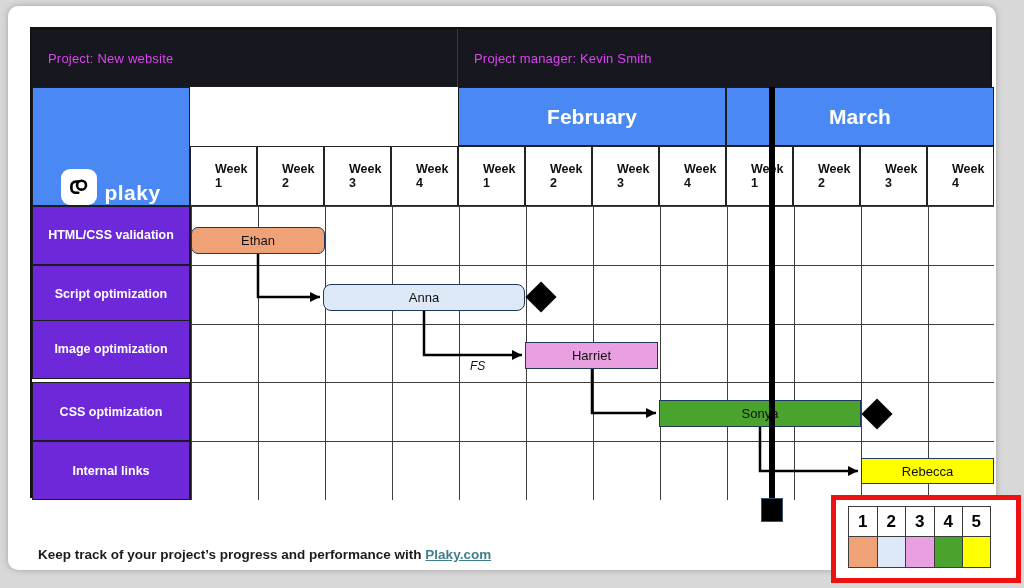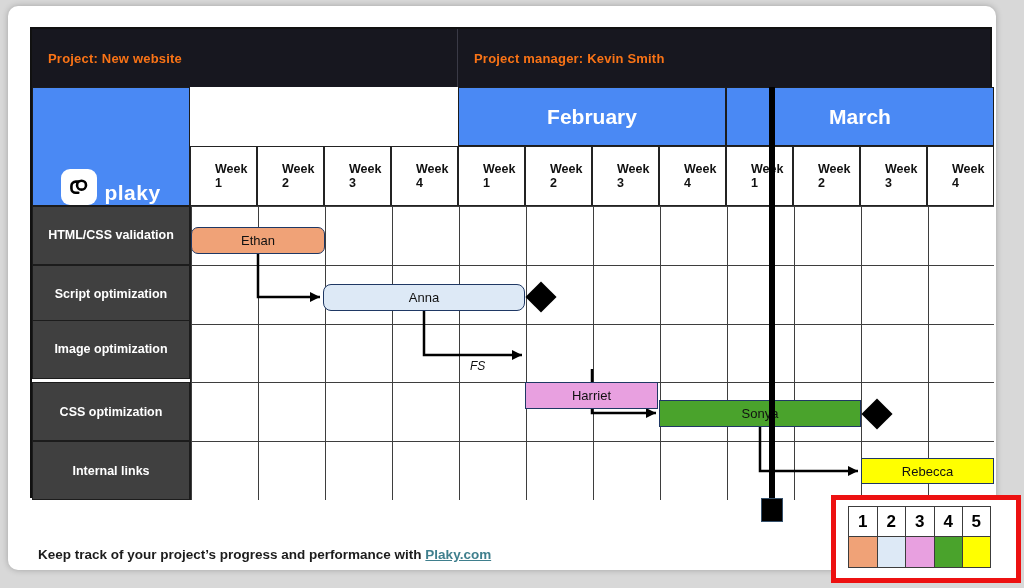"Project: New website" .title-cell { color: #f97316 -> #d946ef; font-weight: 700 -> 400 }
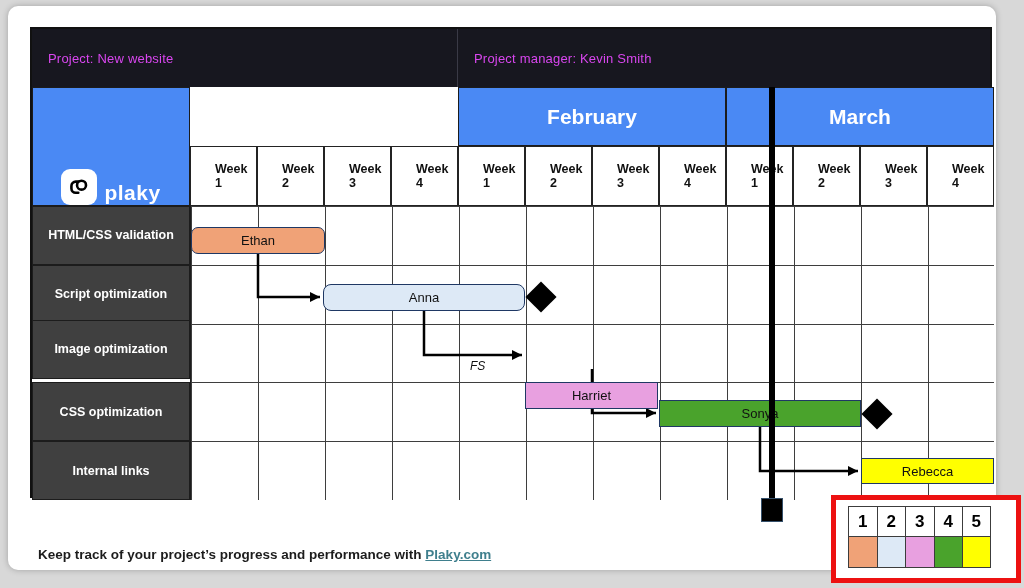"HTML/CSS validation" .task-cell { background: #404040 -> #6d28d9 }
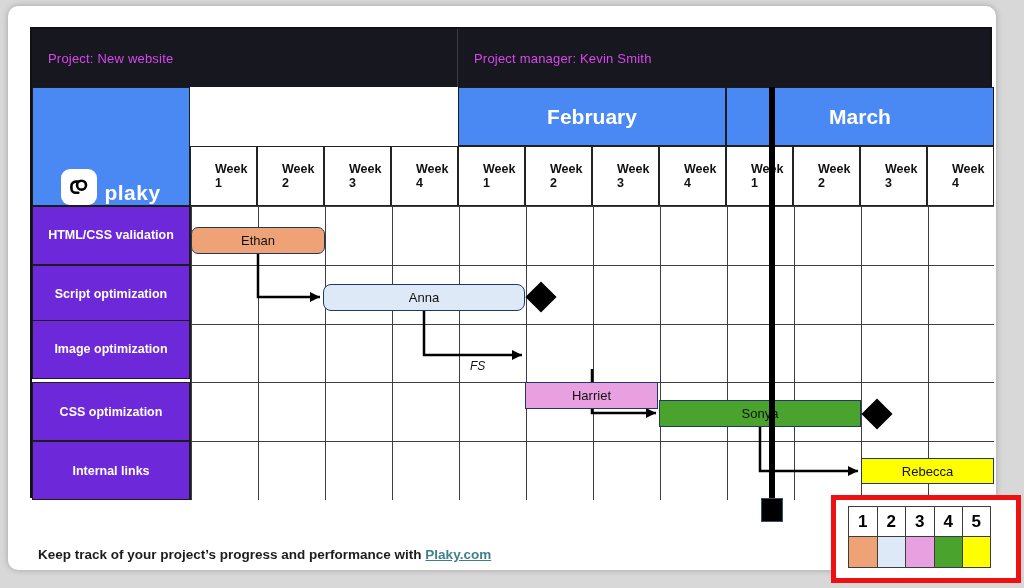"Harriet" .bar-harriet { margin-top: 40px -> none }
